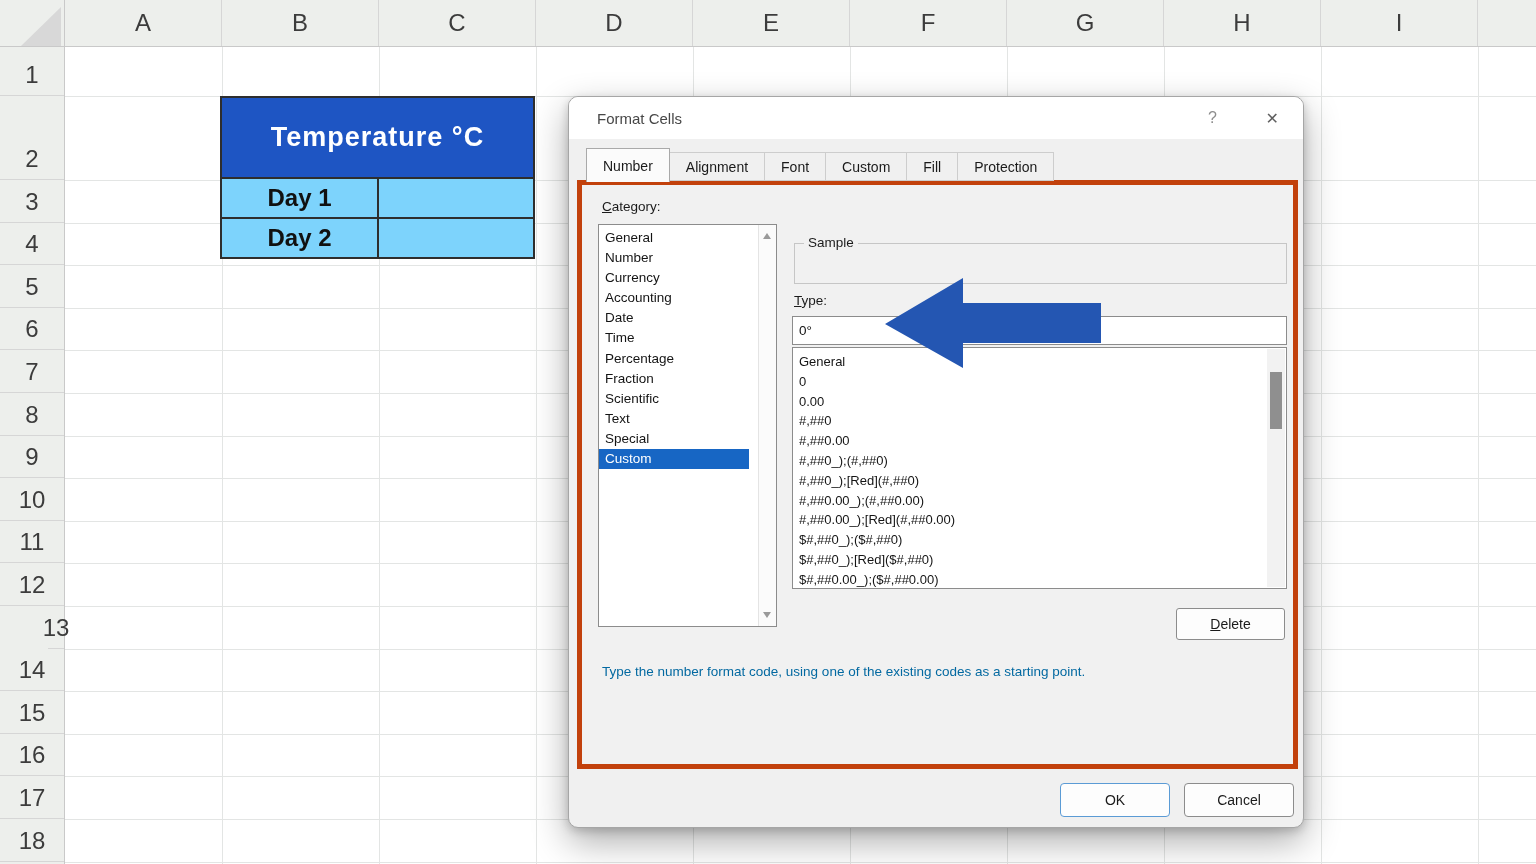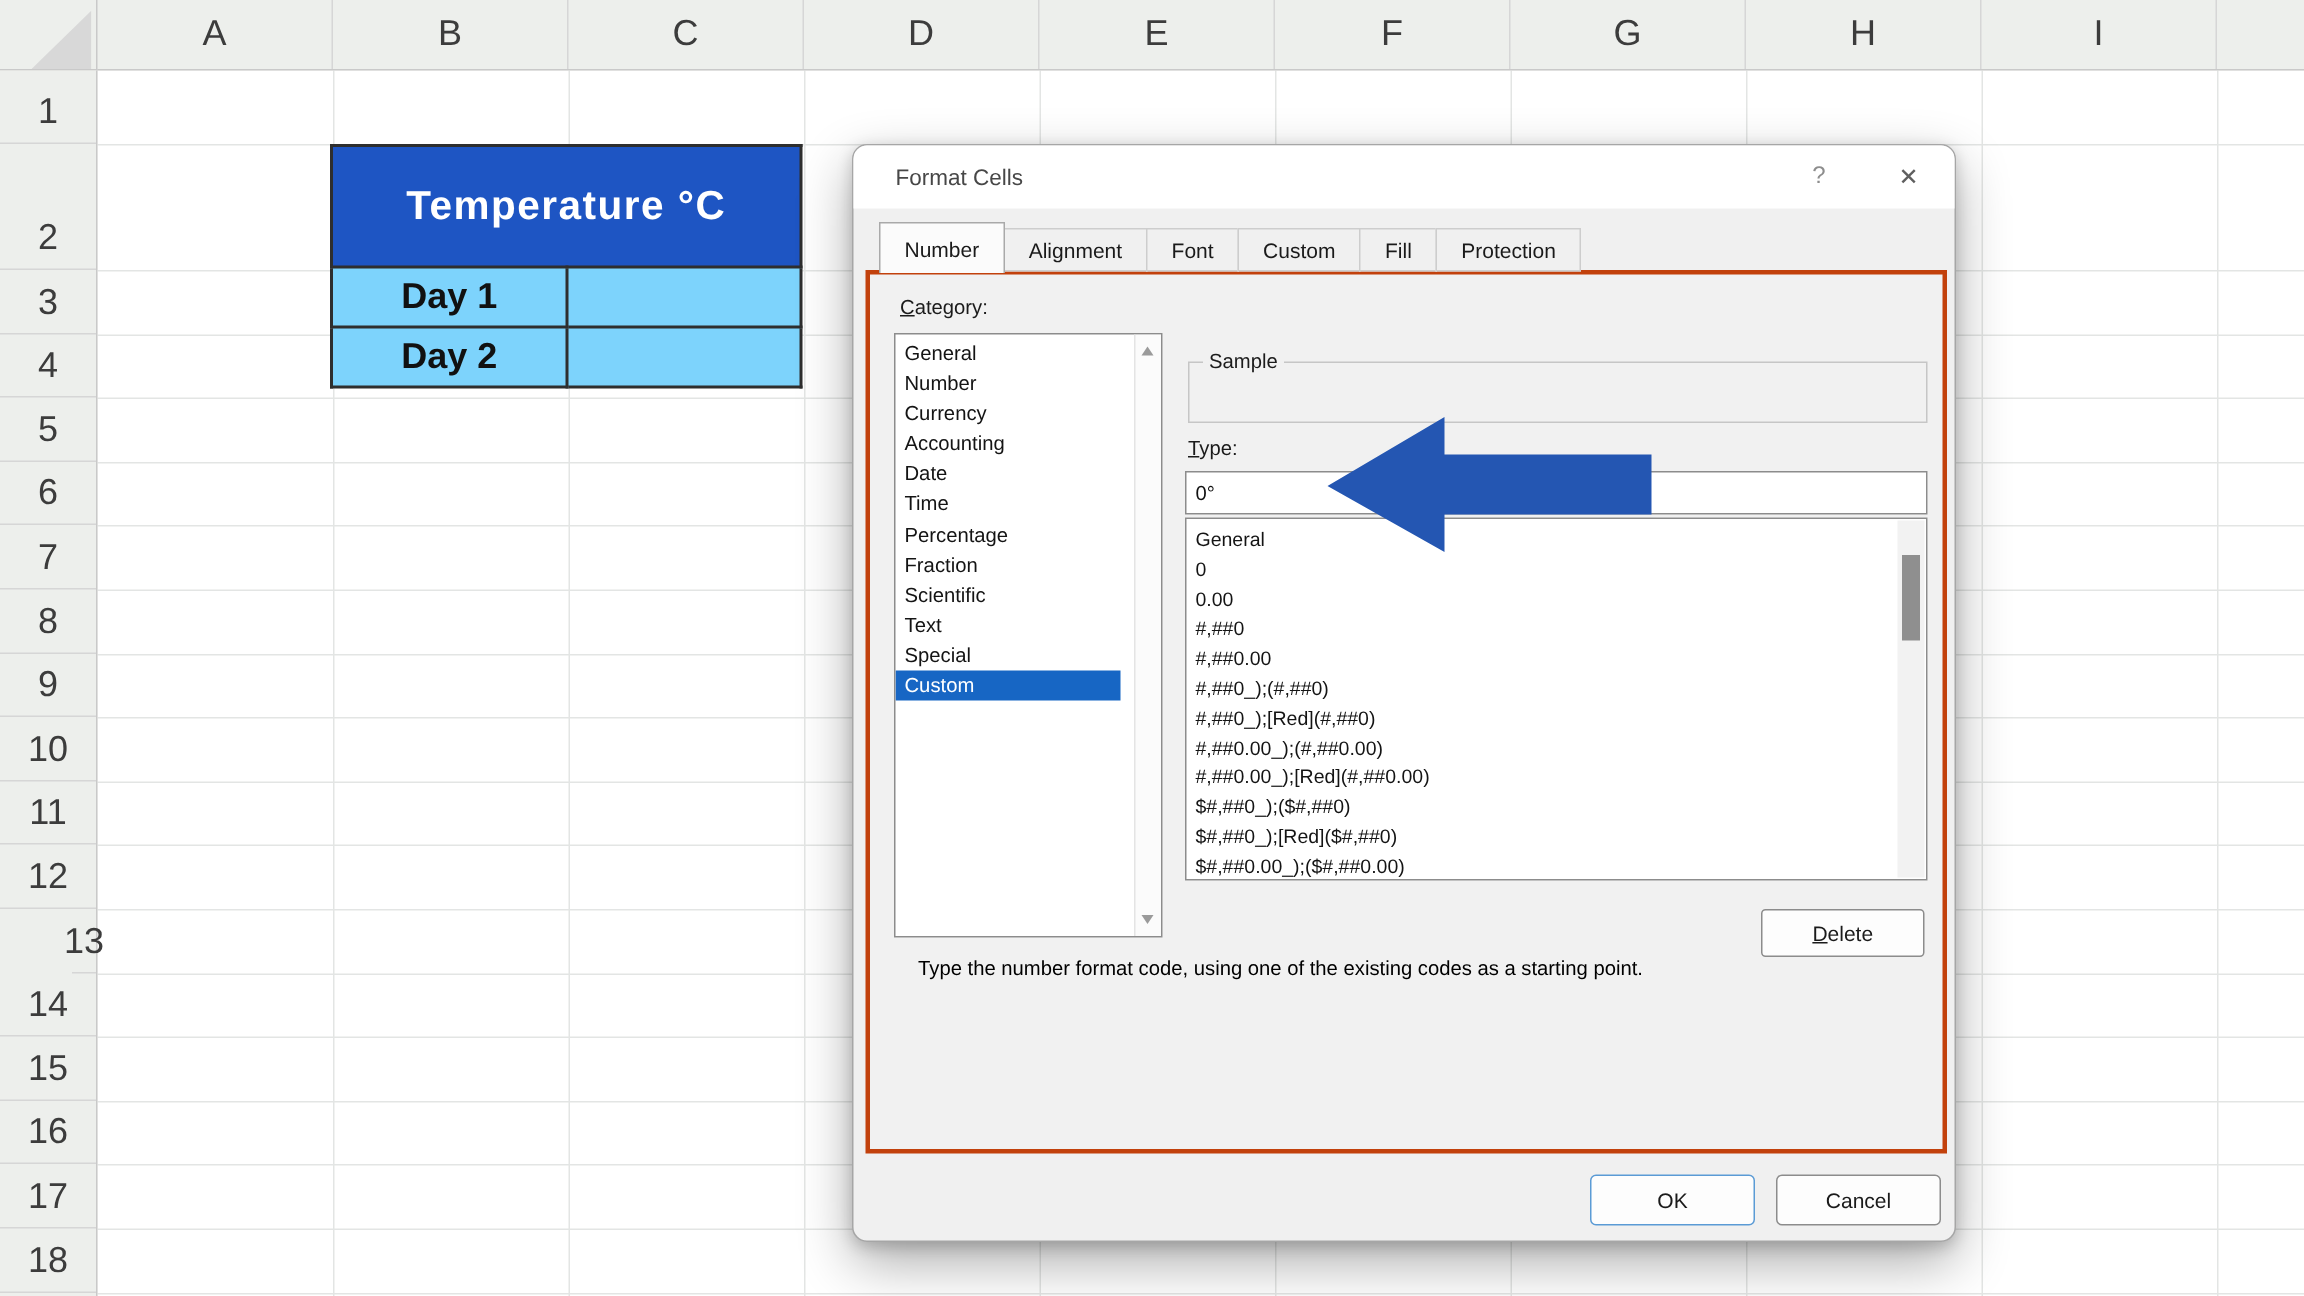"Category:" .tab-panel { border: 3px solid #c2410c -> 5px solid #c2410c }
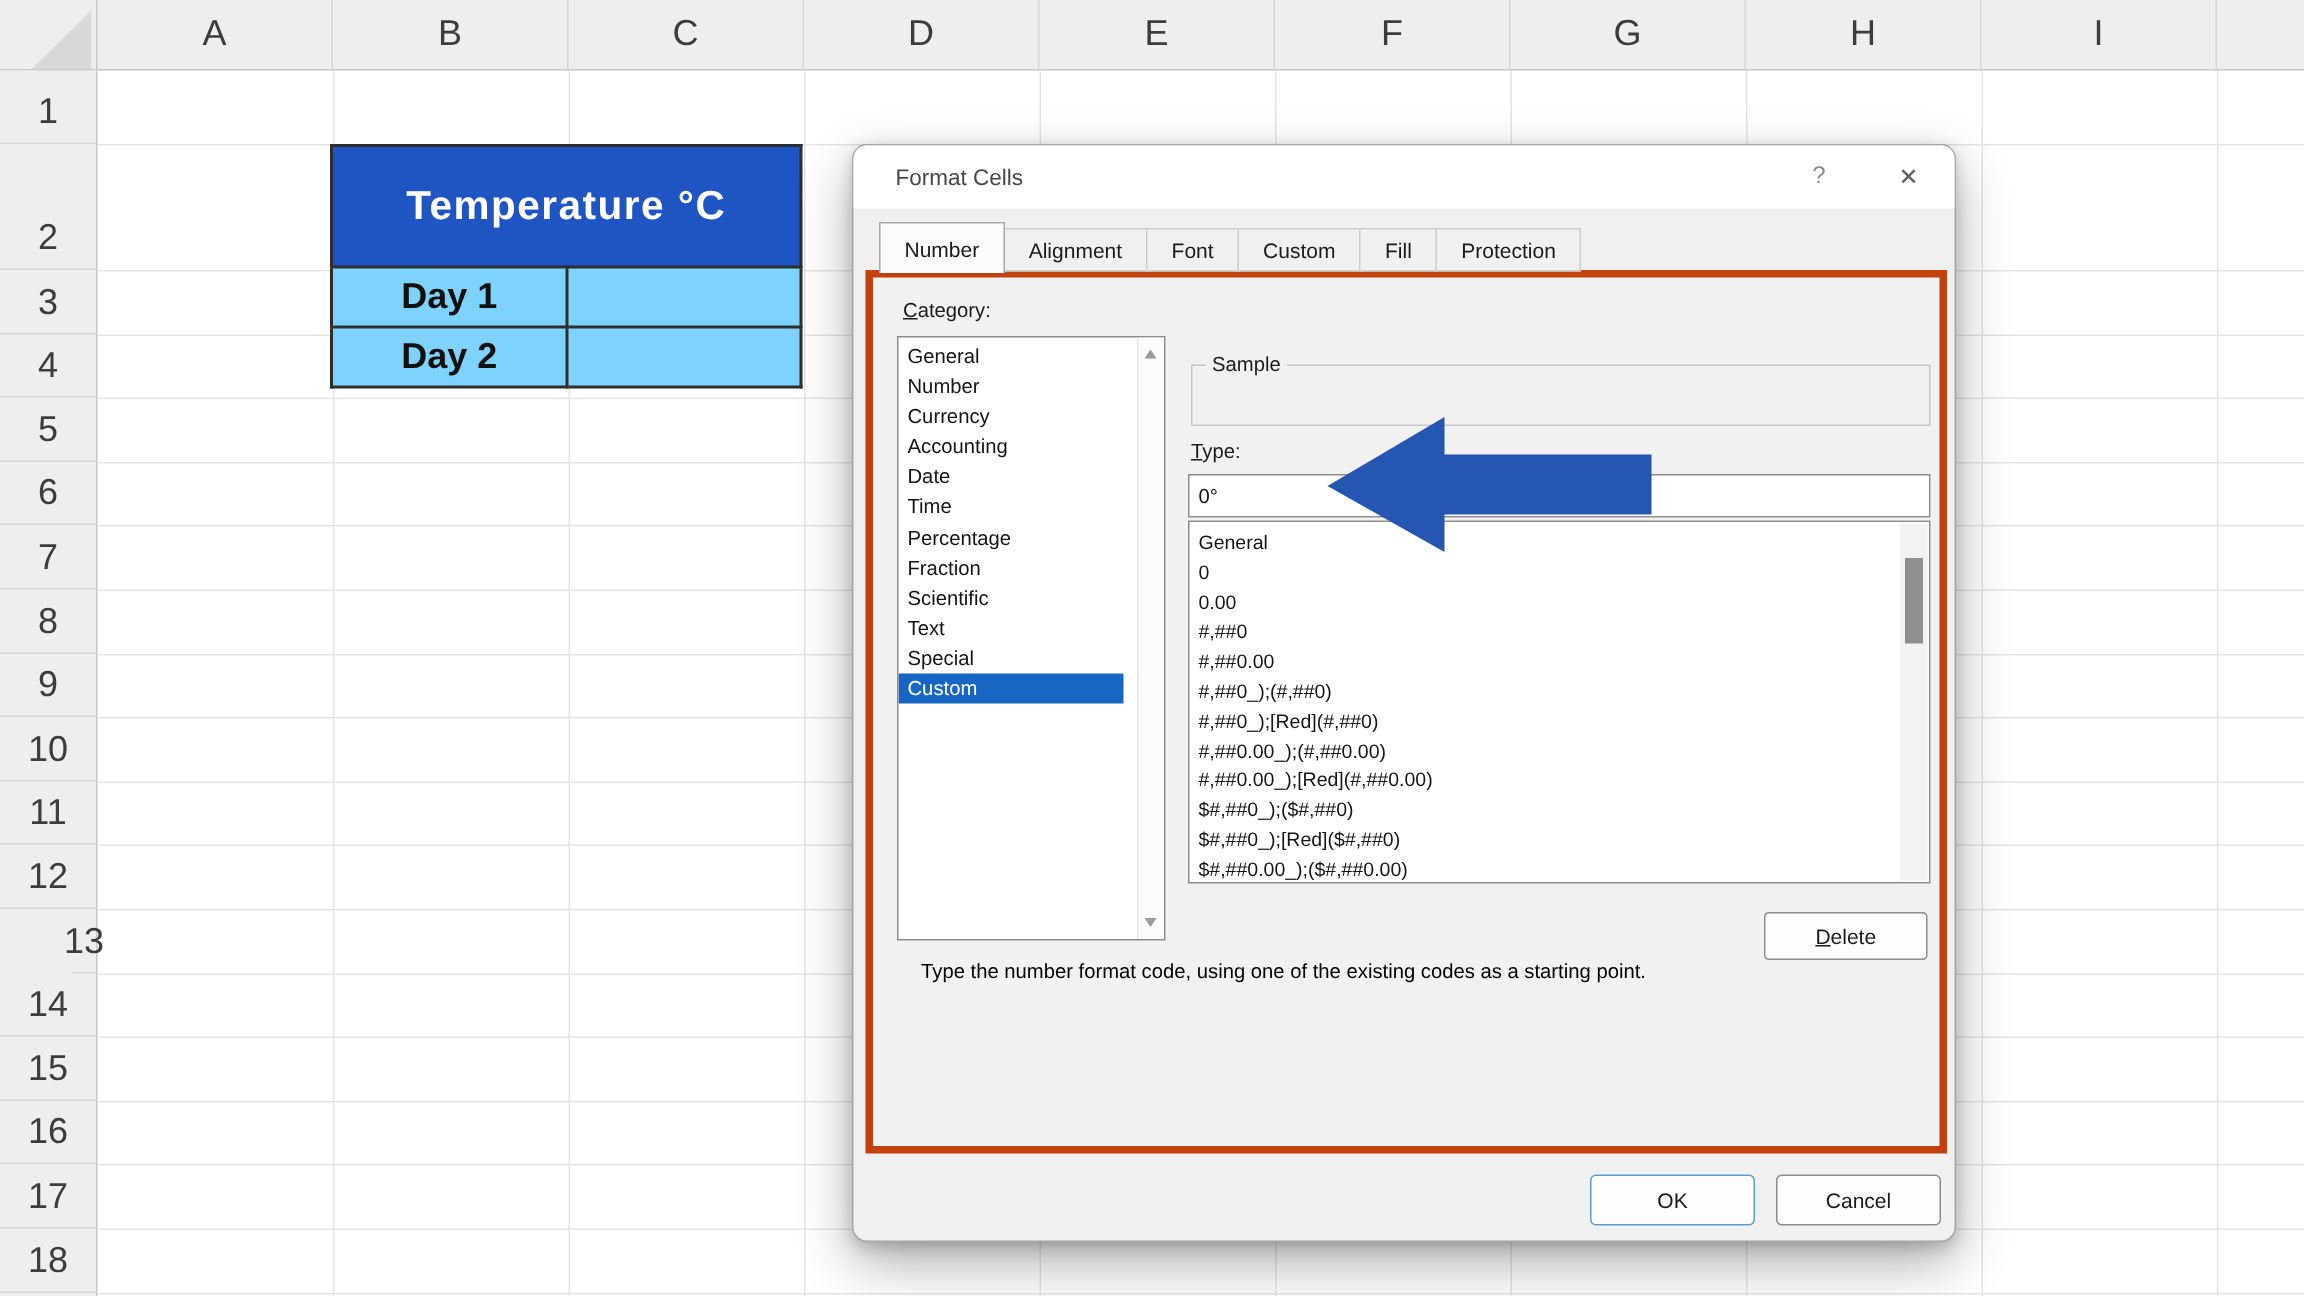"Type the number format code," .help-text { color: #000000 -> #0369a1; margin-left: 12px -> none; top: 455px -> 479px }
